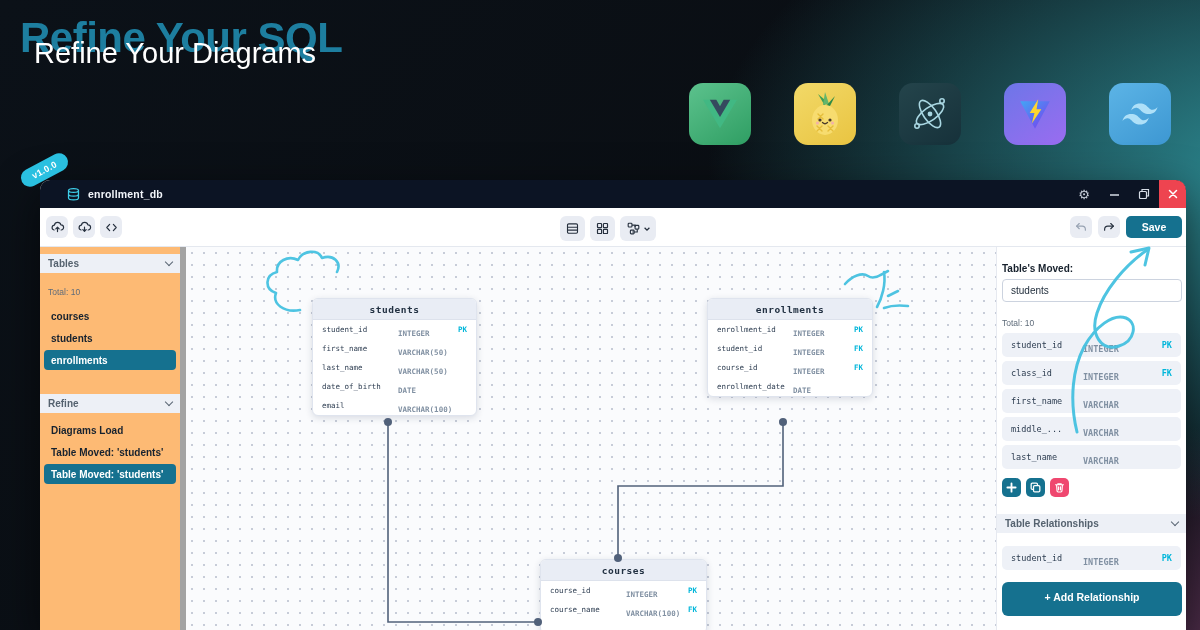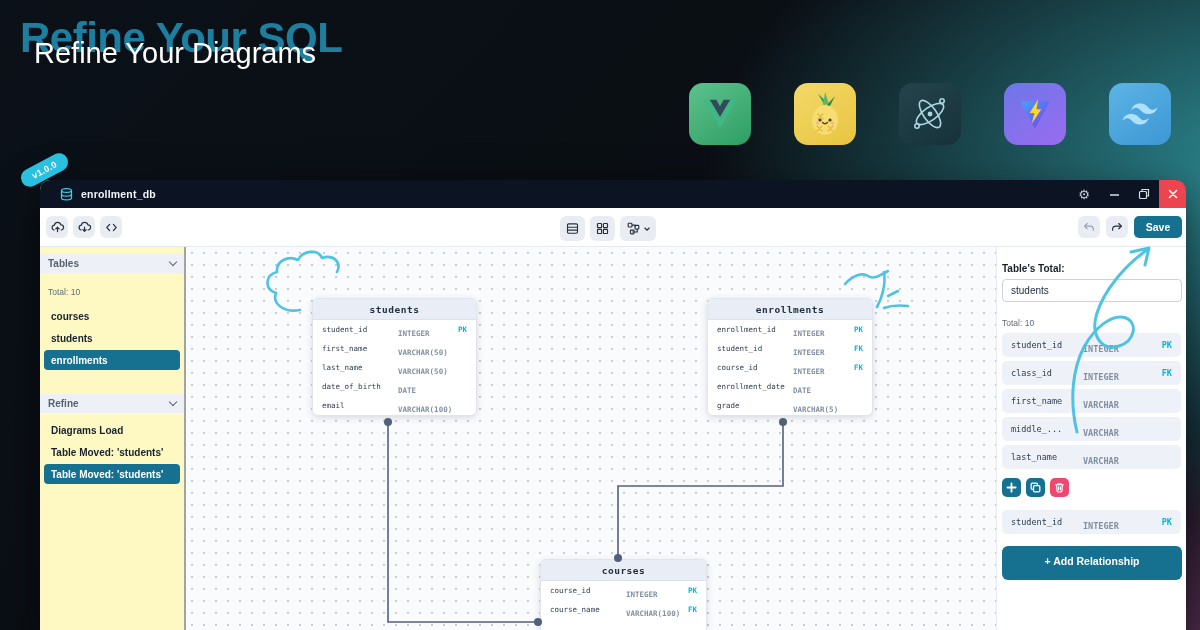"enrollment_db" .tb-left { padding-left: 19px -> 26px }
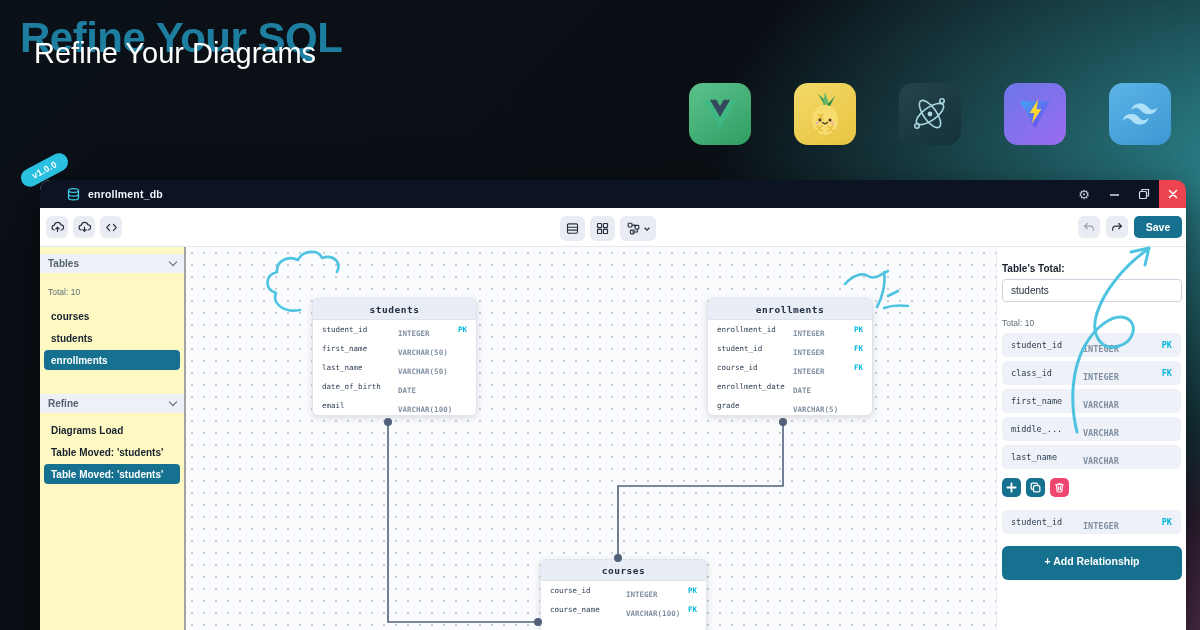"Save" .save-btn { width: 48px -> 56px }
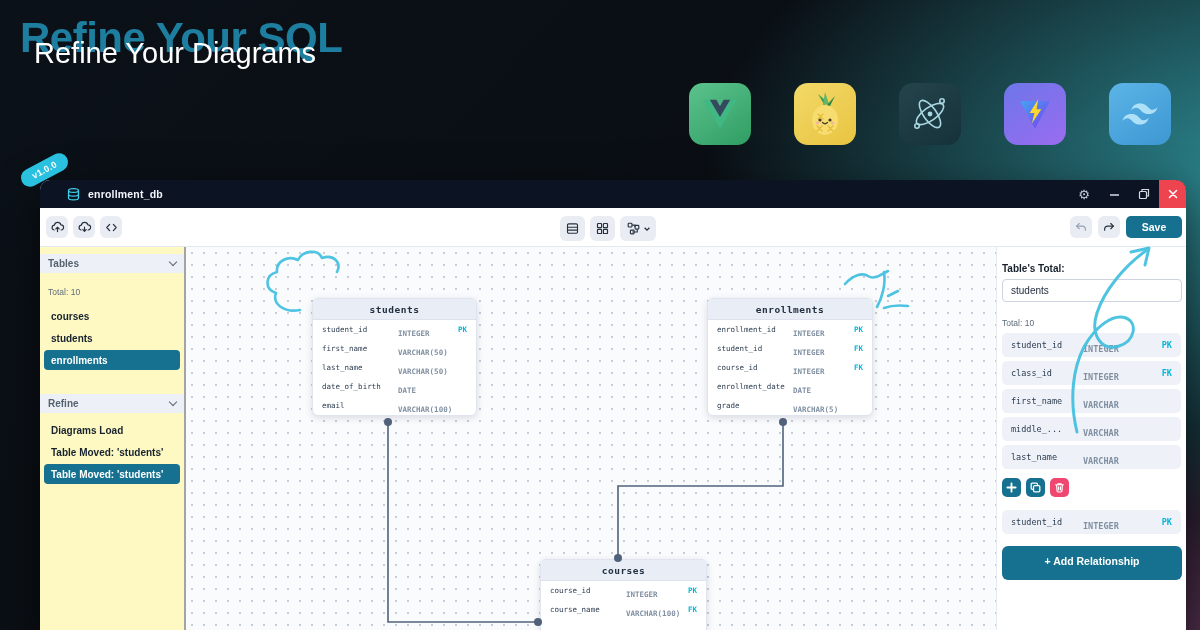"Tables" .left-panel { background: #fef9c3 -> #fdba74; border-right: 2px solid #a3a3a3 -> 6px solid #a3a3a3 }
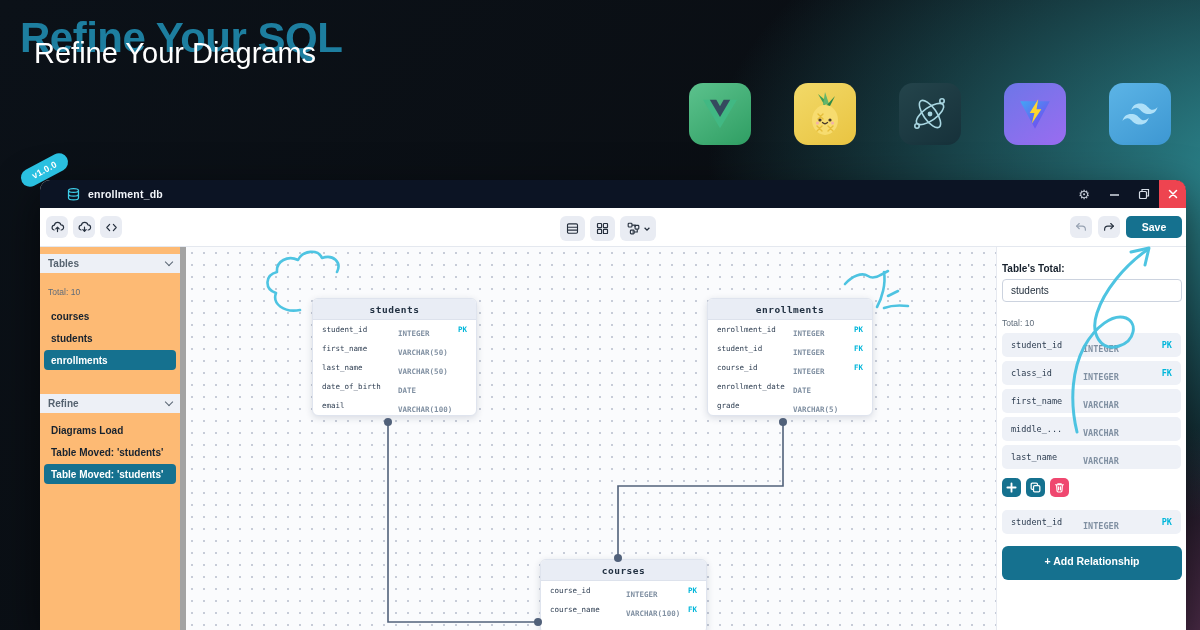"Table's Total:" div.name-label { text: Total -> Moved }
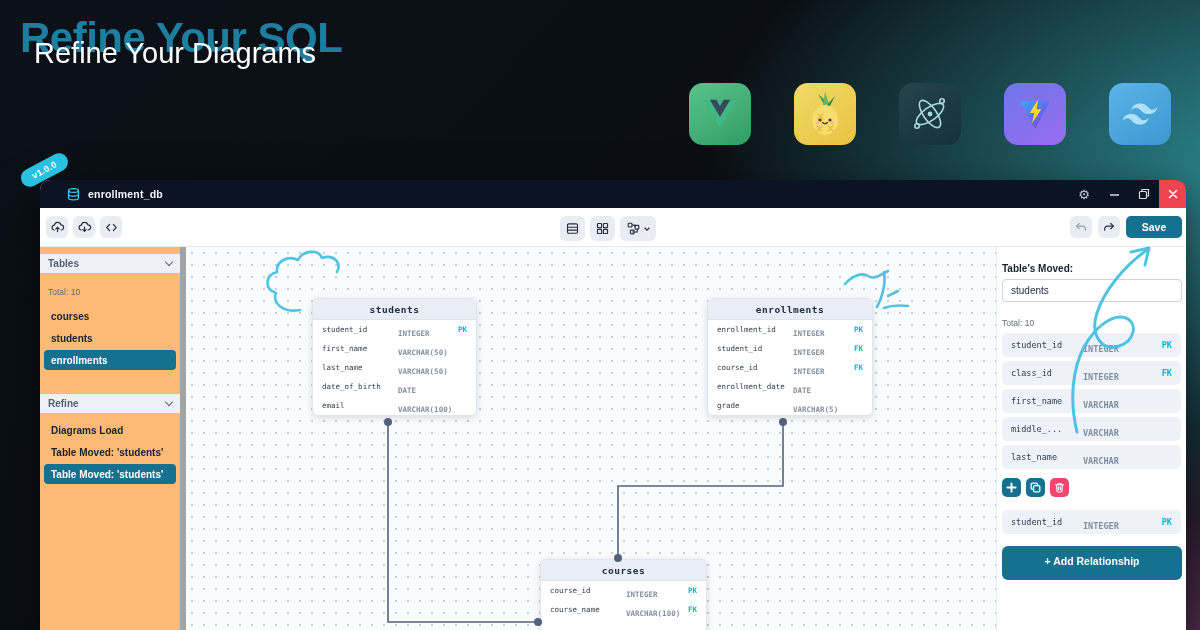"grade" div.erow { html: <div> <span>grade</span> <span>VARCHAR(5)</span> <span></span> </div> -> none }
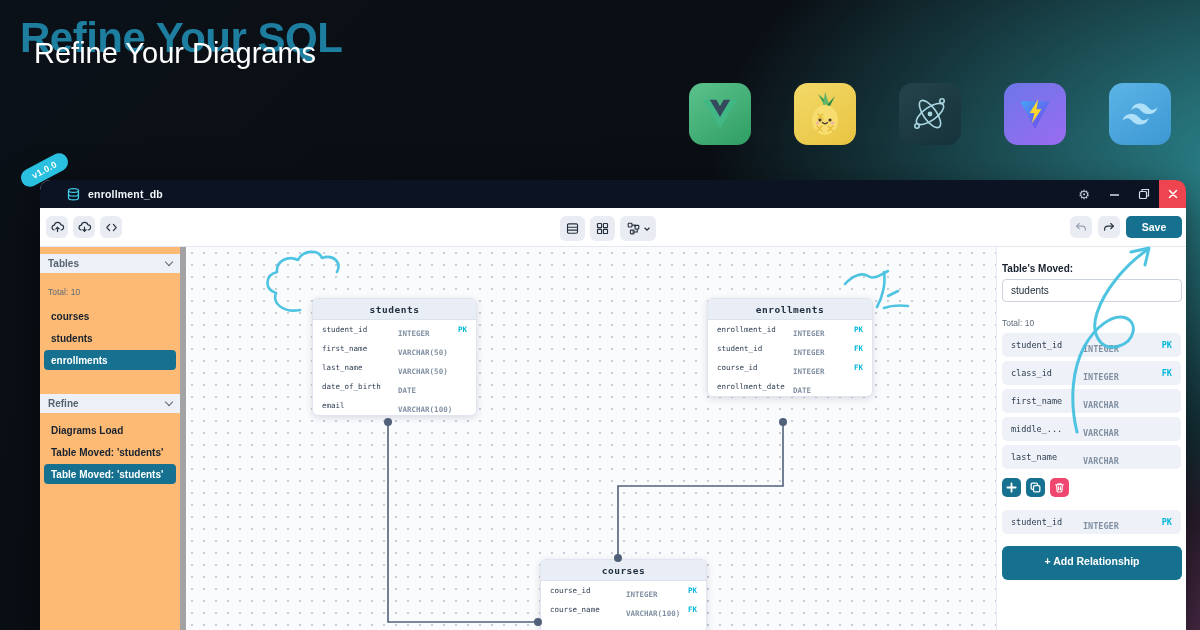"Table Relationships" div.section-band { html: none -> <div> <span>Table Relationships</span> <span></span> </div> }
